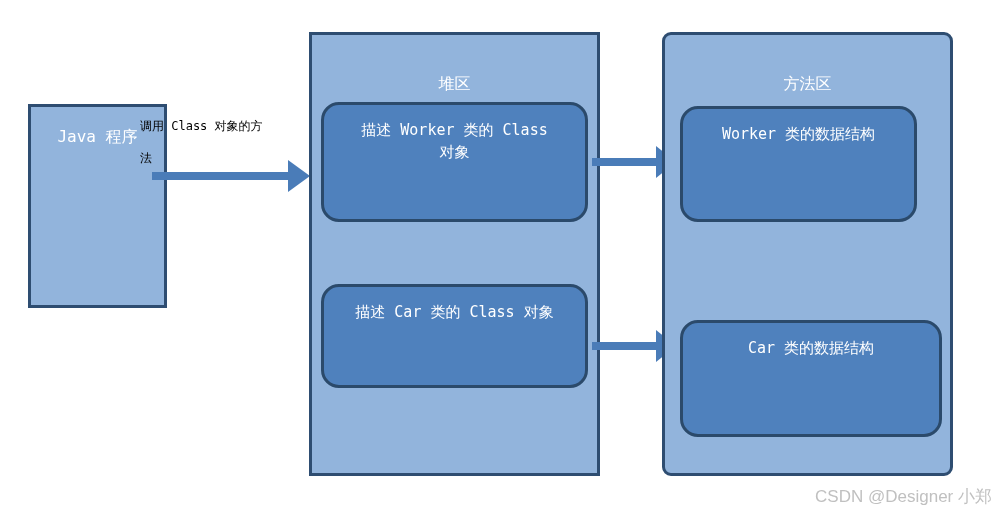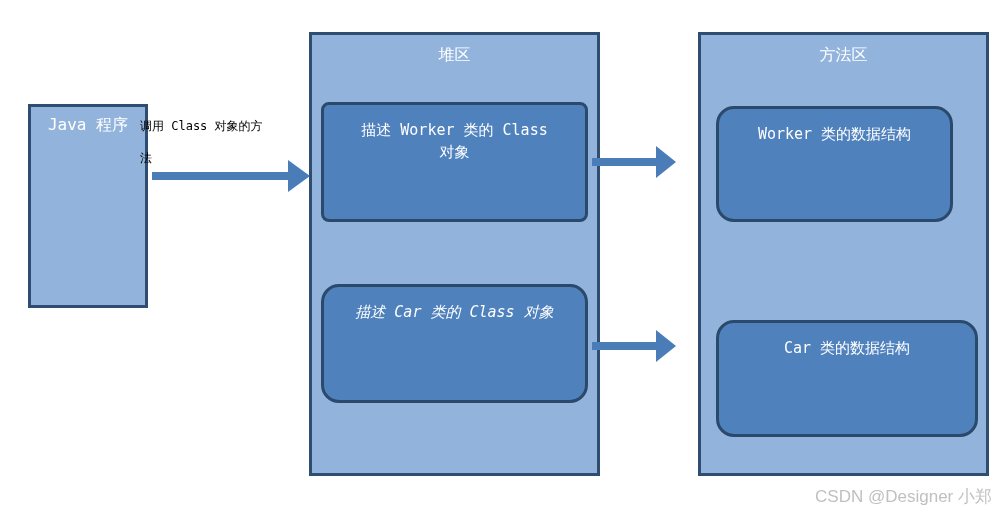"堆区" .container-title { margin-top: none -> 29px }
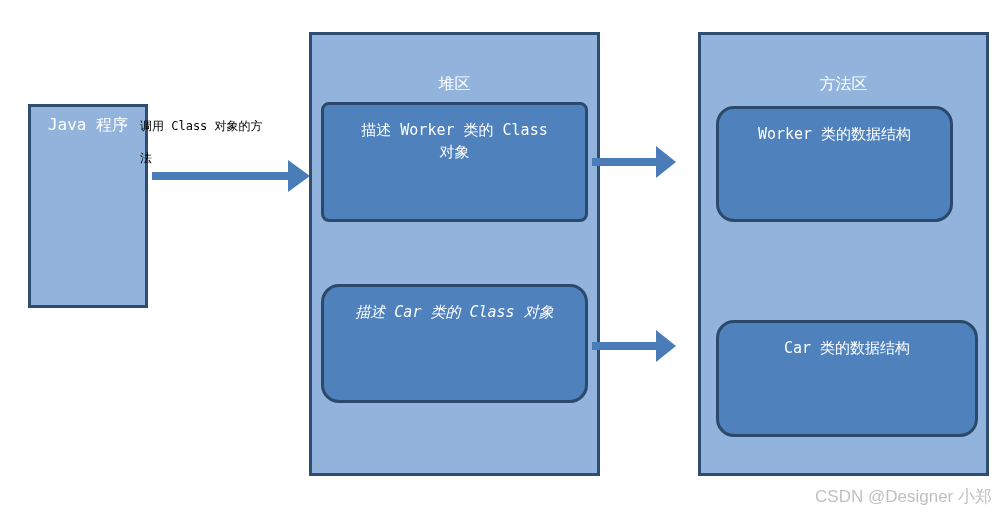"方法区" .container-method { border-radius: none -> 9px; left: 698px -> 662px }
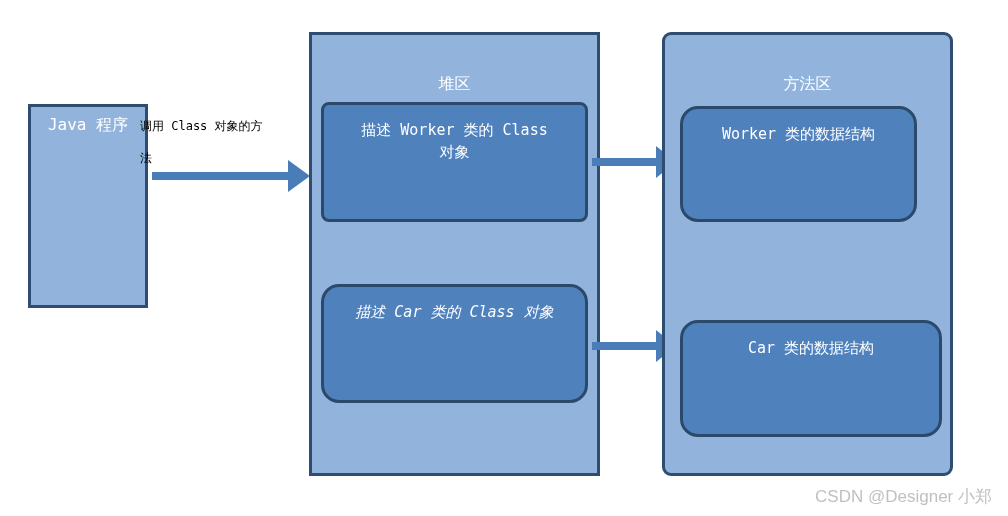"Java 程序" .java-box { padding-top: 8px -> 20px; width: 120px -> 139px }
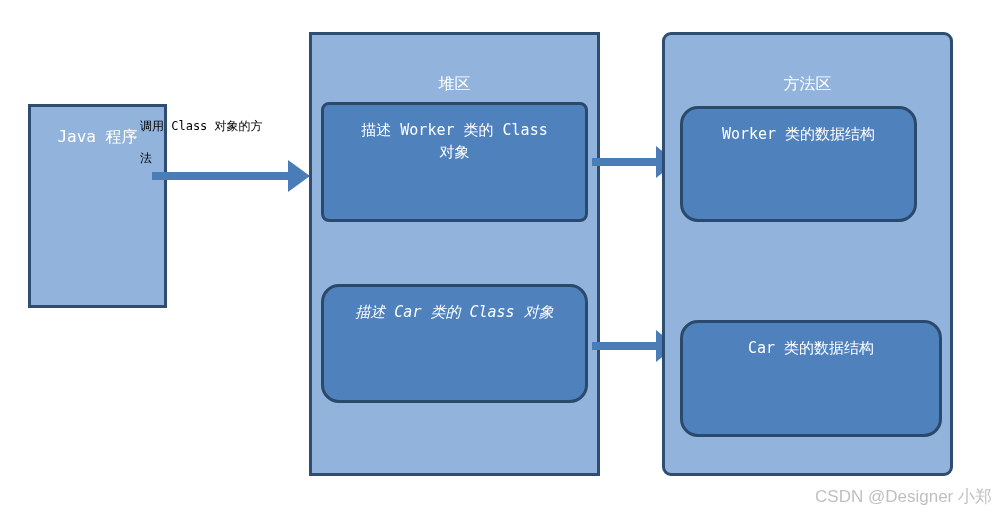"描述 Worker 类的 Class 对象" .heap-node-1 { border-radius: 8px -> none }
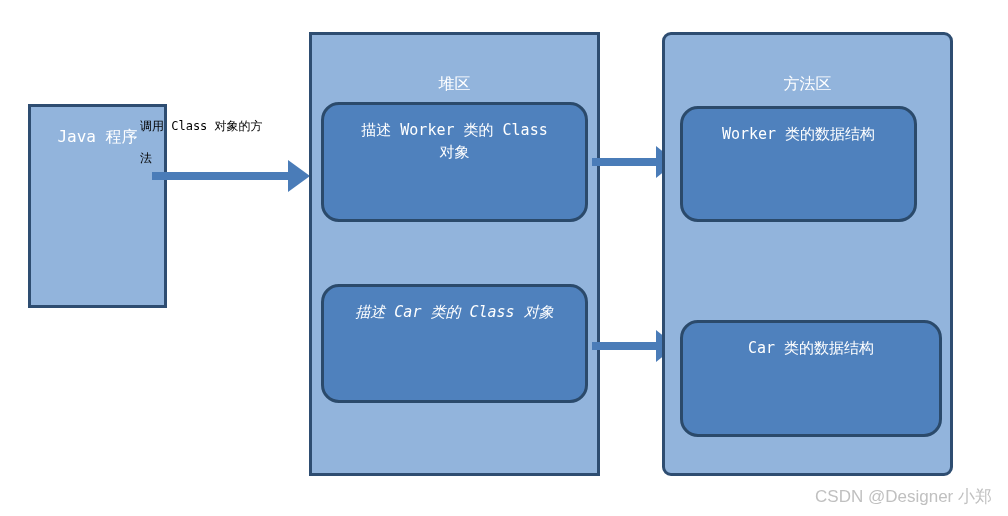"描述 Car 类的 Class 对象" .heap-node-2 { font-style: italic -> none; height: 119px -> 104px }
